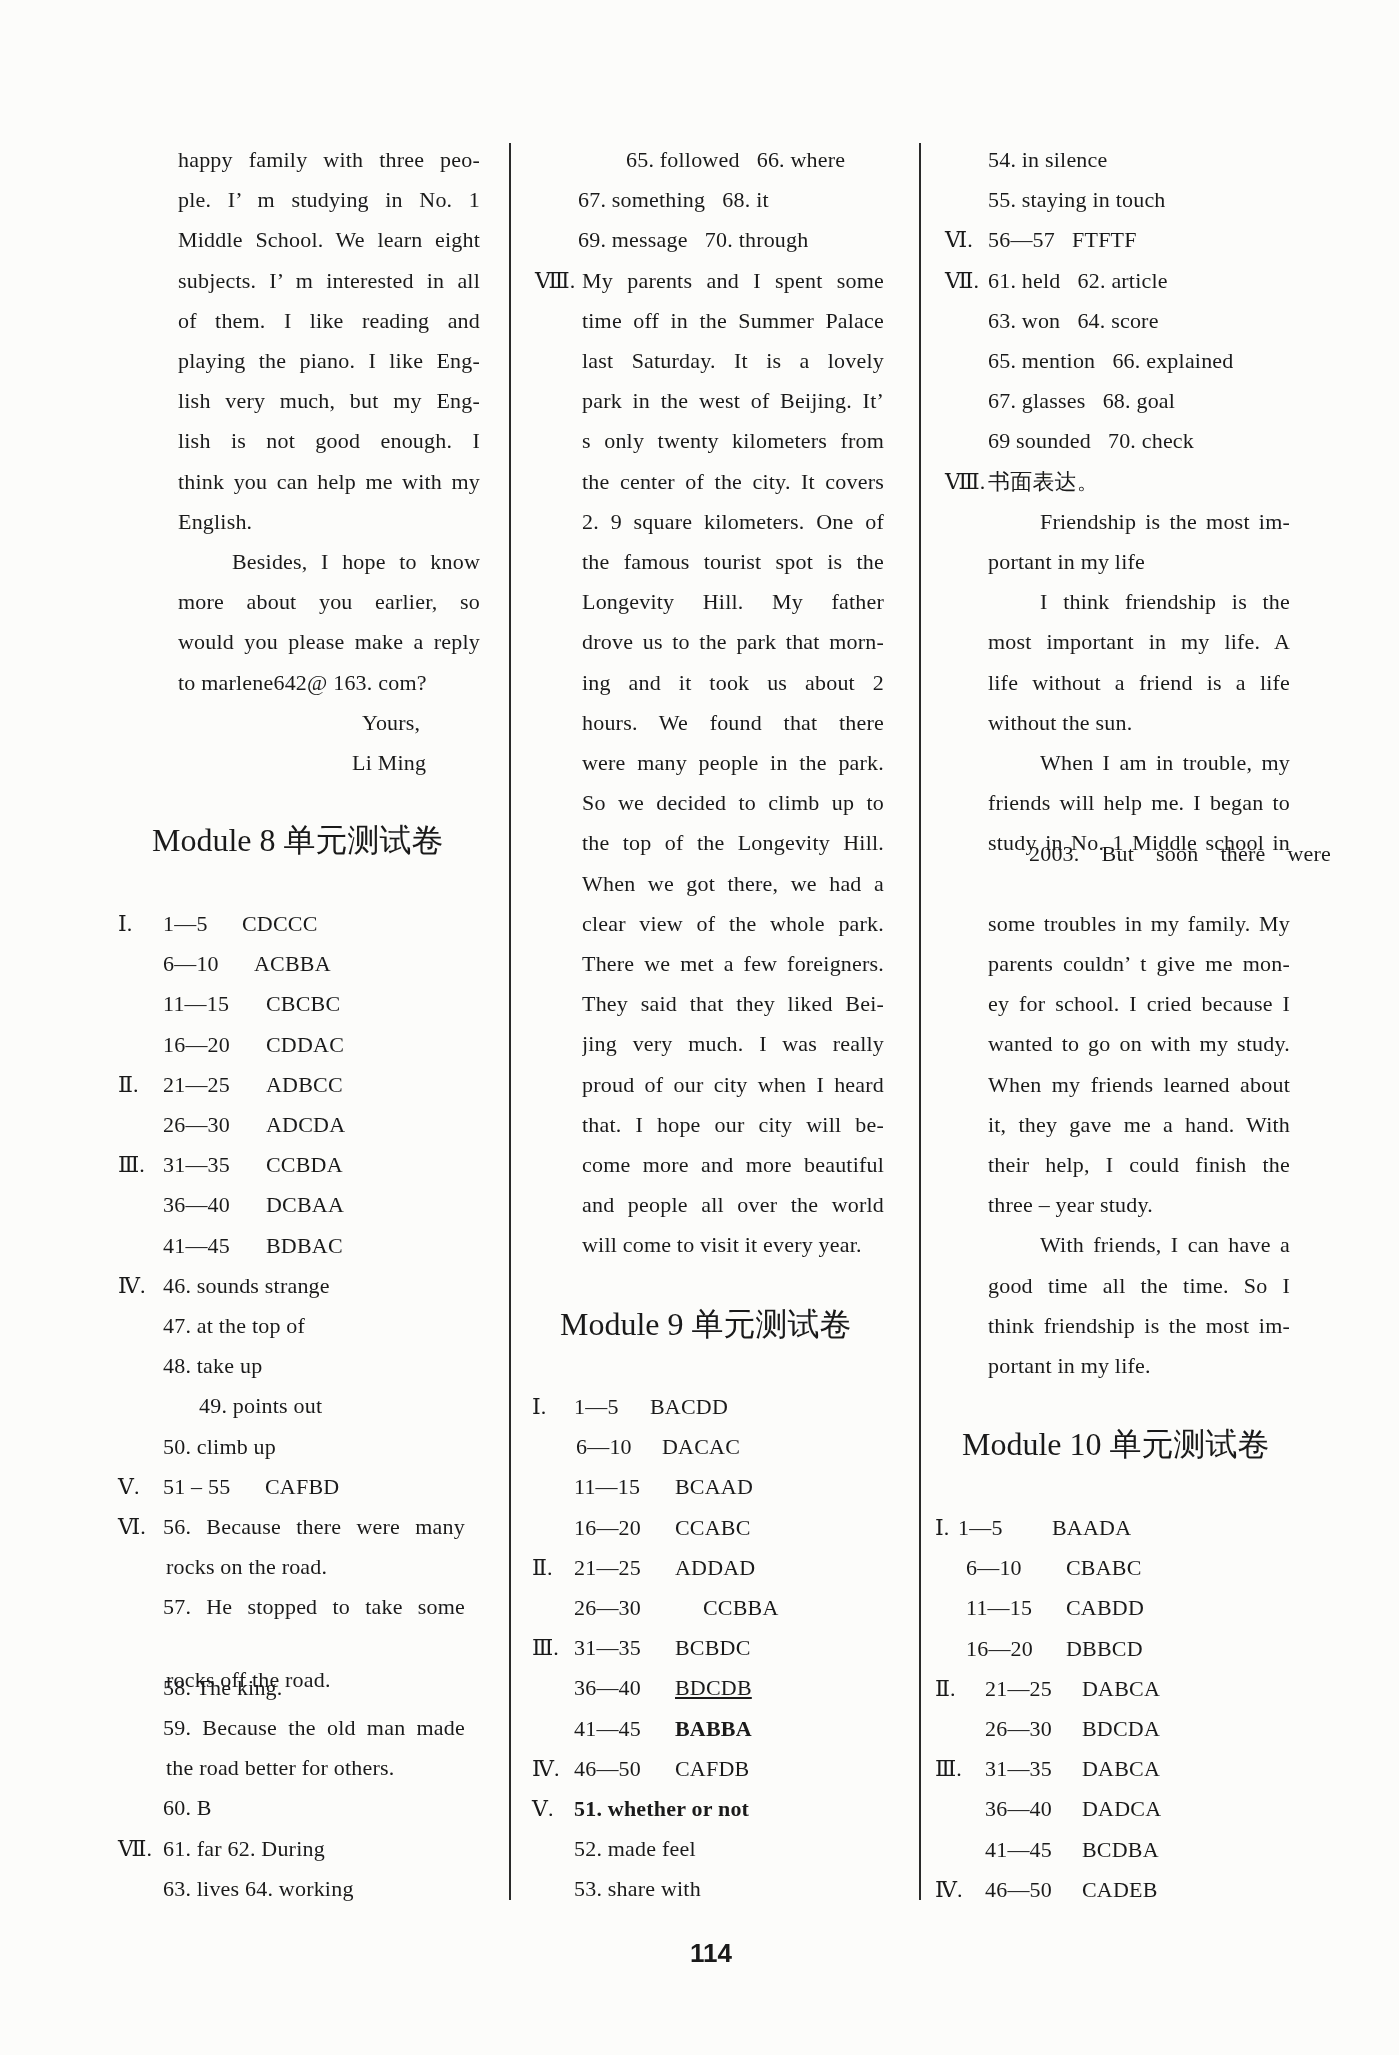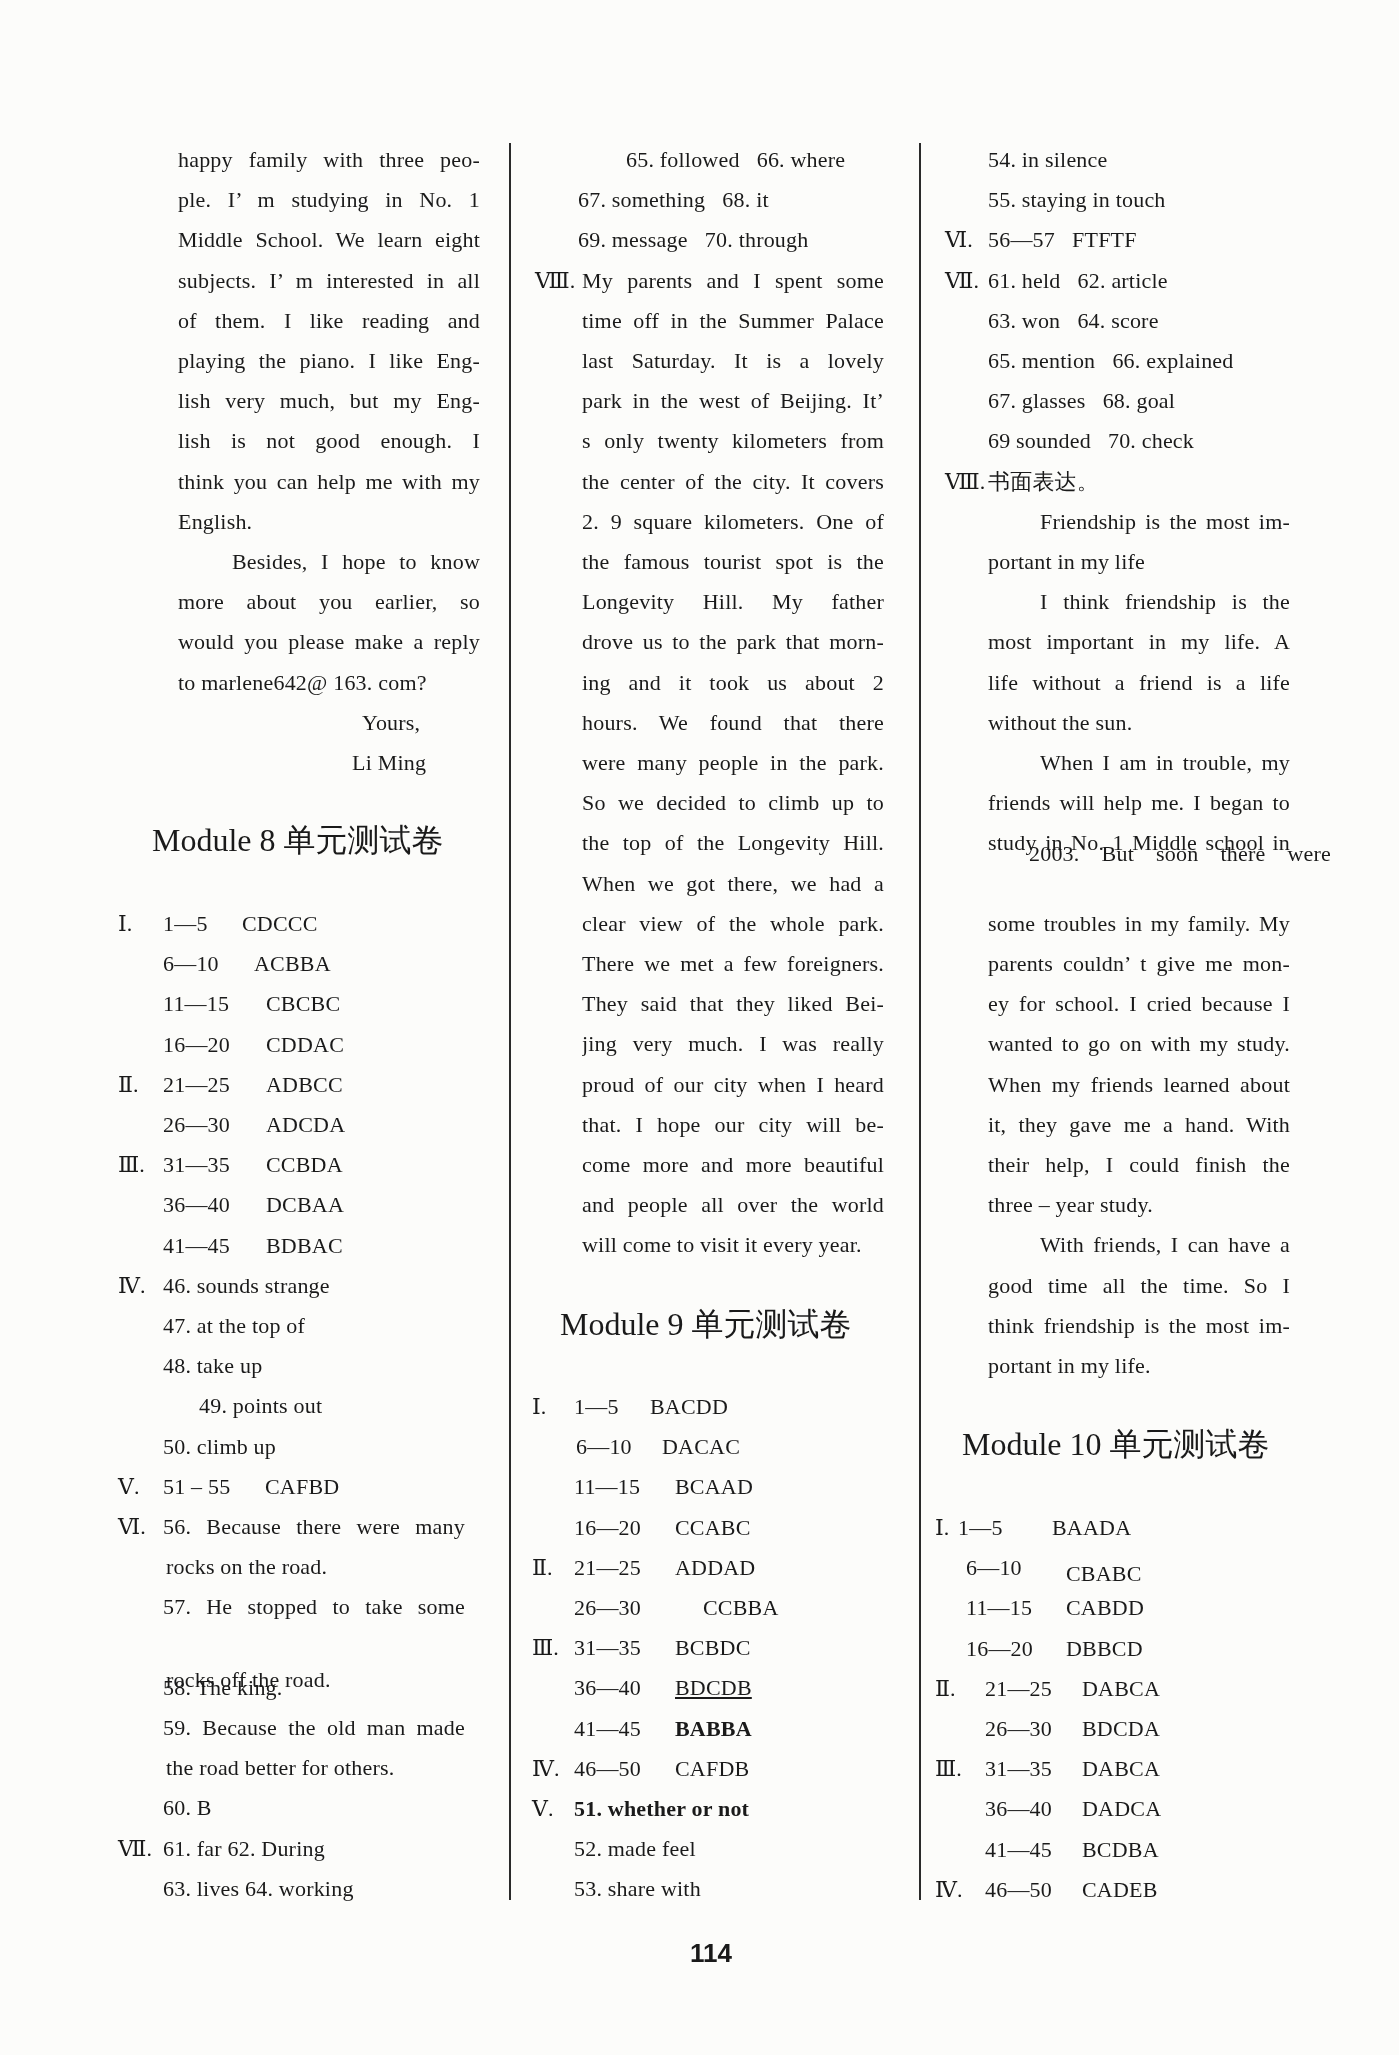"CBABC" div.line { margin-top: 6px -> none }
